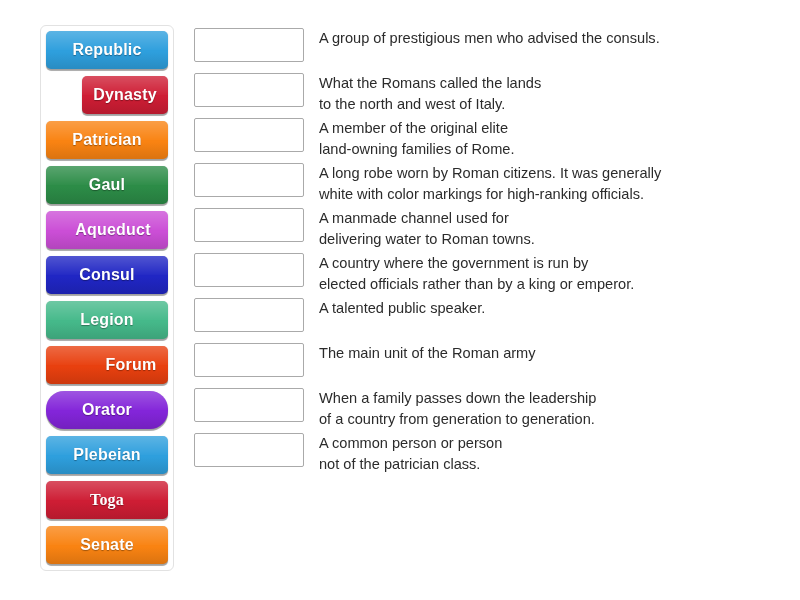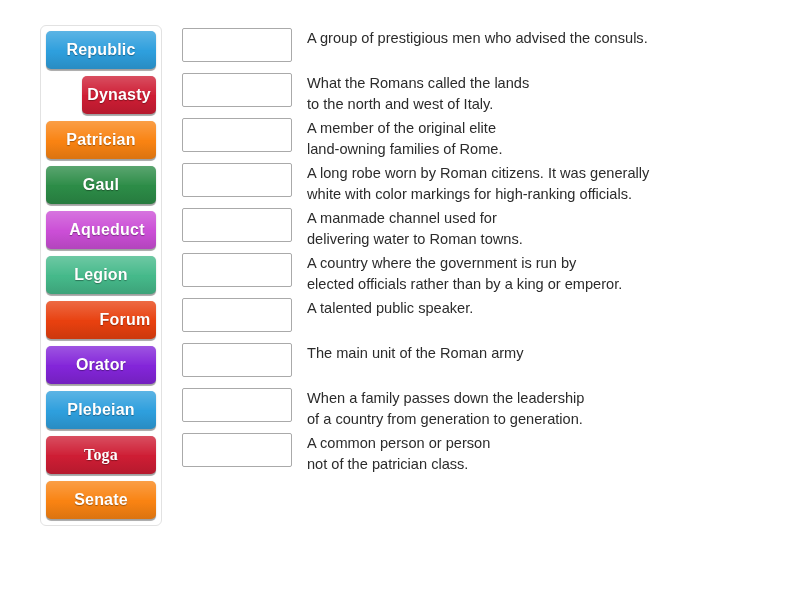"Republic" .tiles-panel { width: 122px -> 134px }
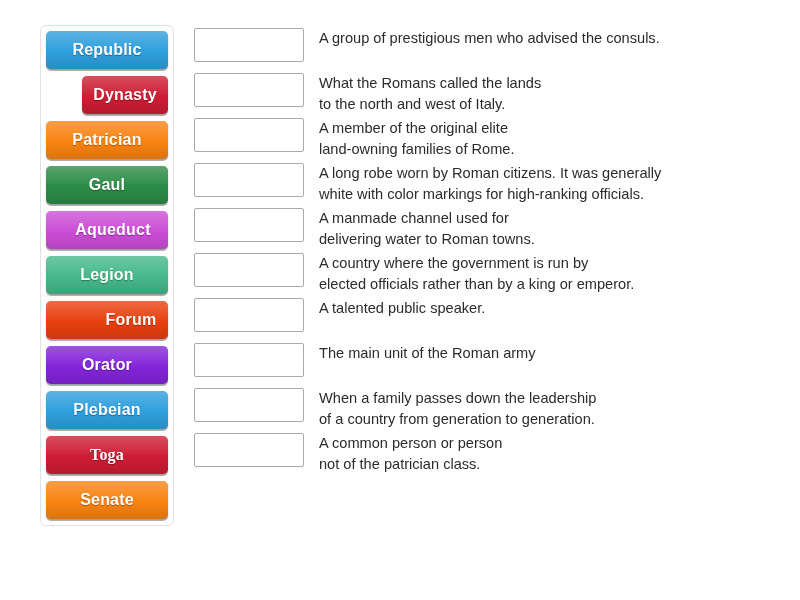"Consul" div.tile { html: none -> <div> <span>Consul</span> </div> }
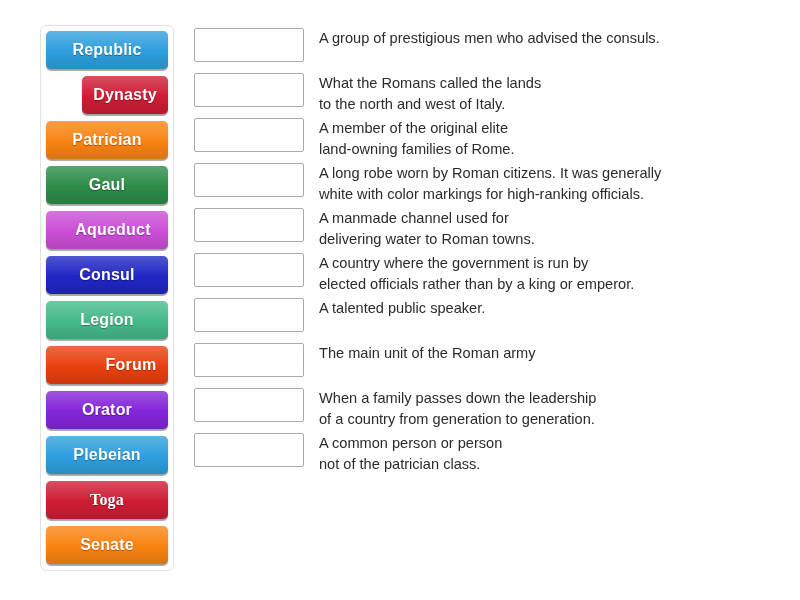"Orator" div.tile { border-radius: none -> 18px }
